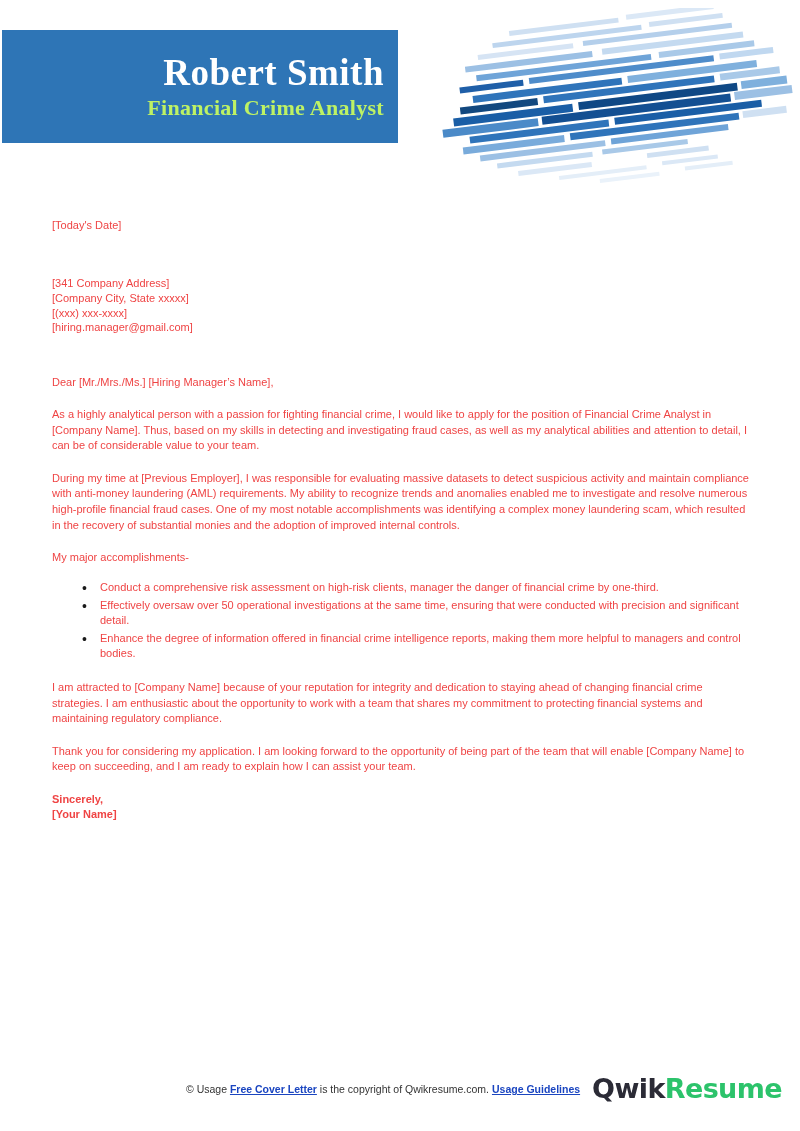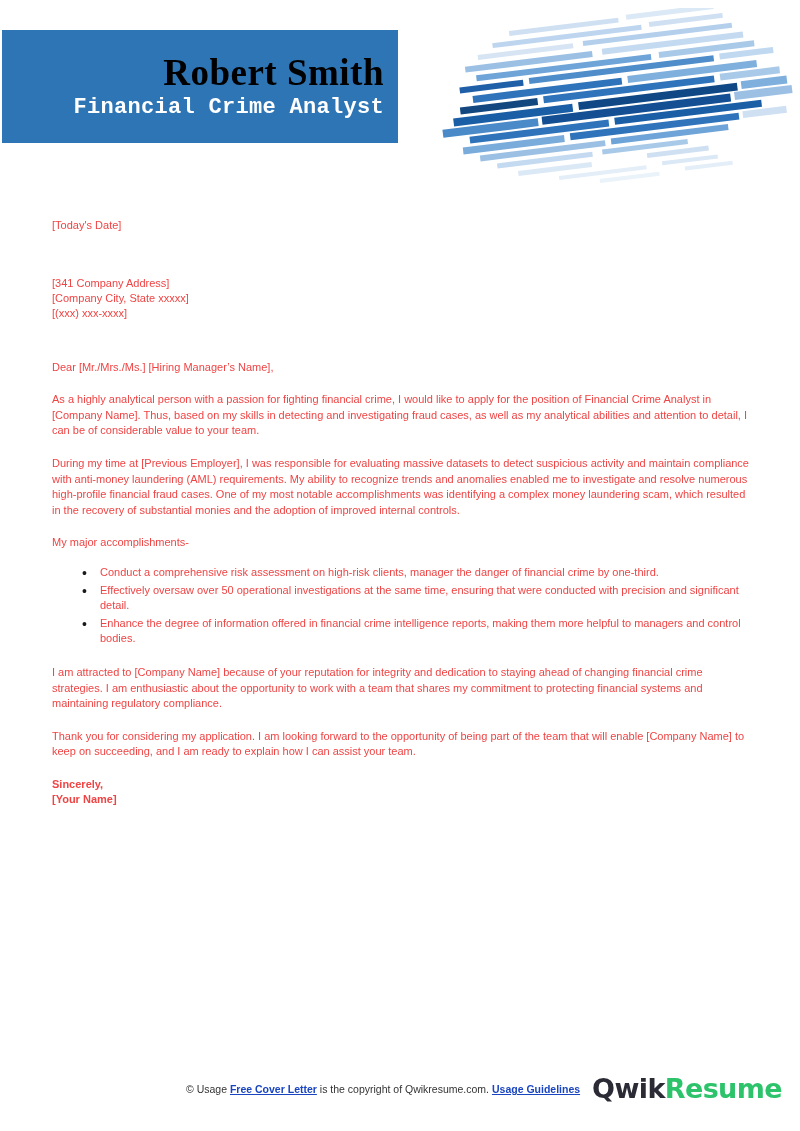"Robert Smith" .name-banner .full-name { color: #000000 -> #ffffff }
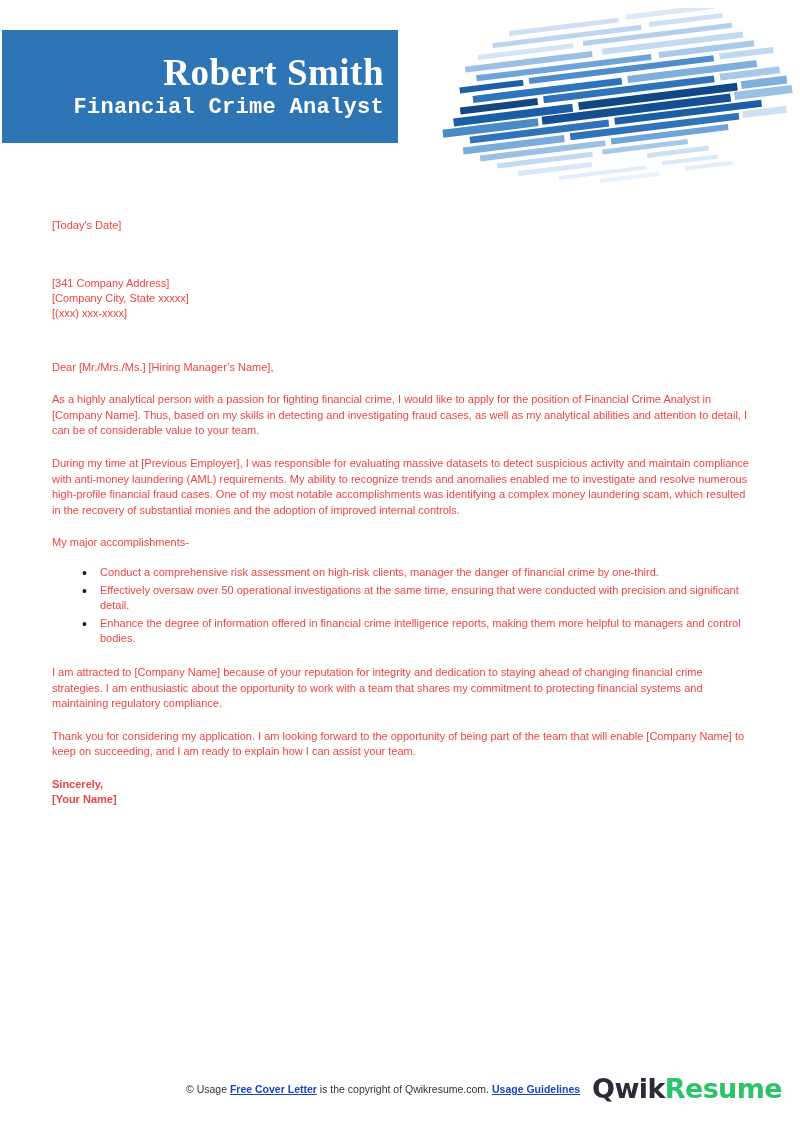"Financial Crime Analyst" .name-banner .job-title { color: #ffffff -> #bef264; font-family: Liberation Mono, monospace -> Liberation Serif, serif }
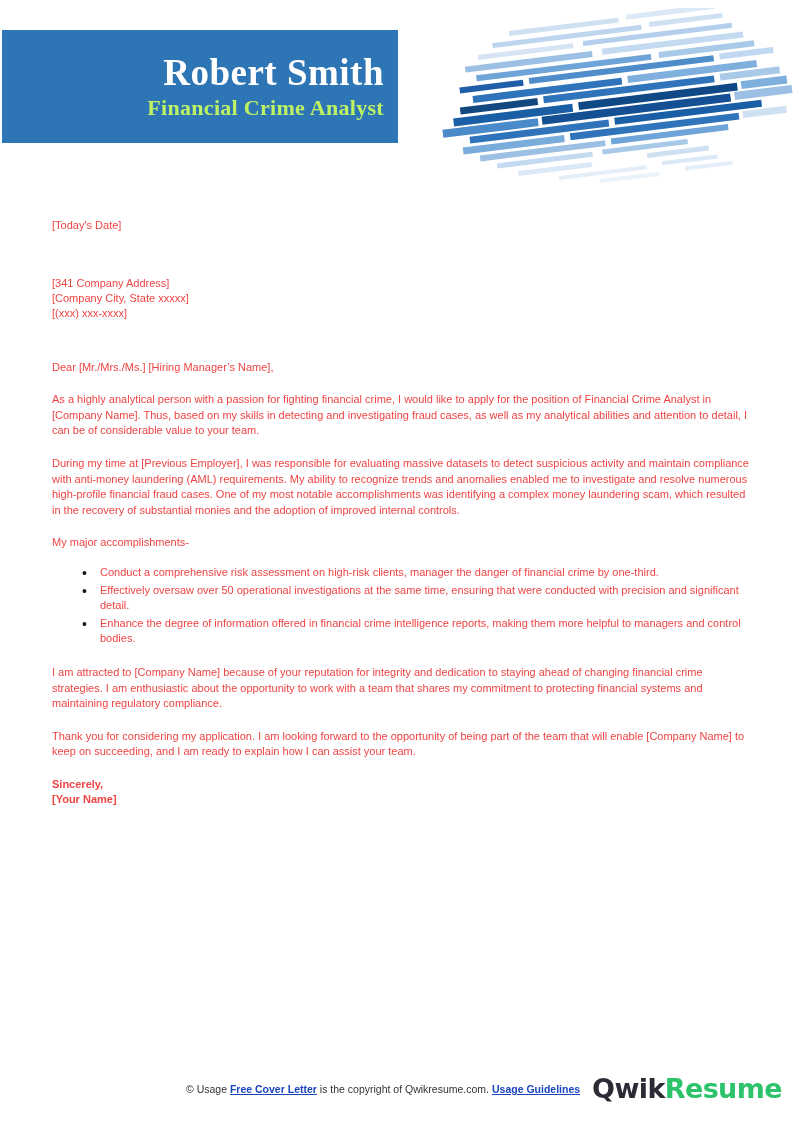"[hiring.manager@gmail.com]" div { html: none -> <div>[hiring.manager@gmail.com]</div> }
